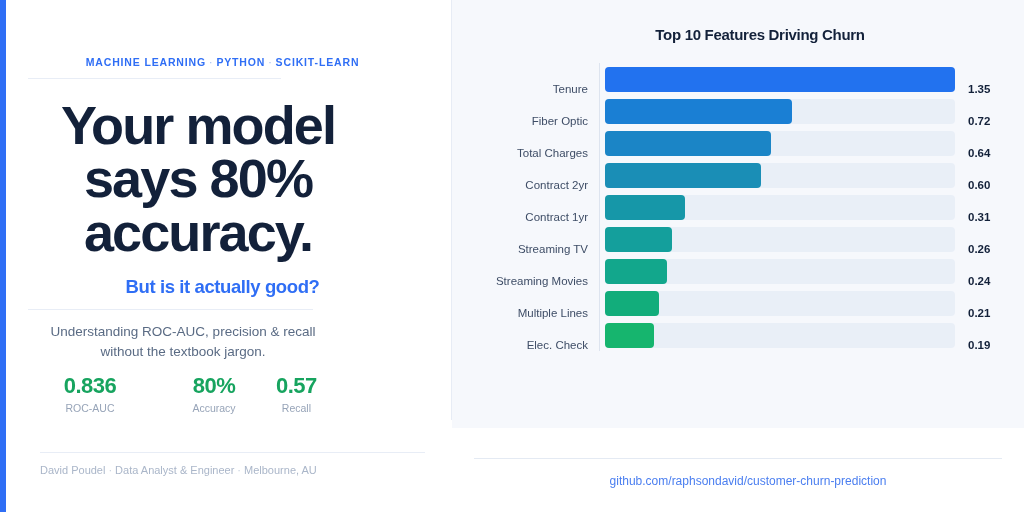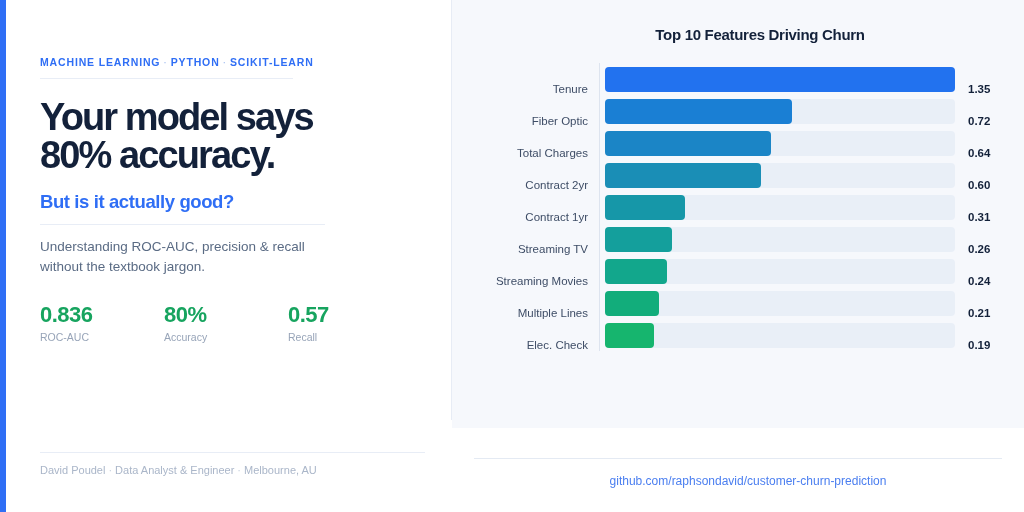"MACHINE LEARNING · PYTHON ·" #left-panel { padding: 56px 34px 0 34px -> 56px 34px 0 22px; text-align: none -> center }
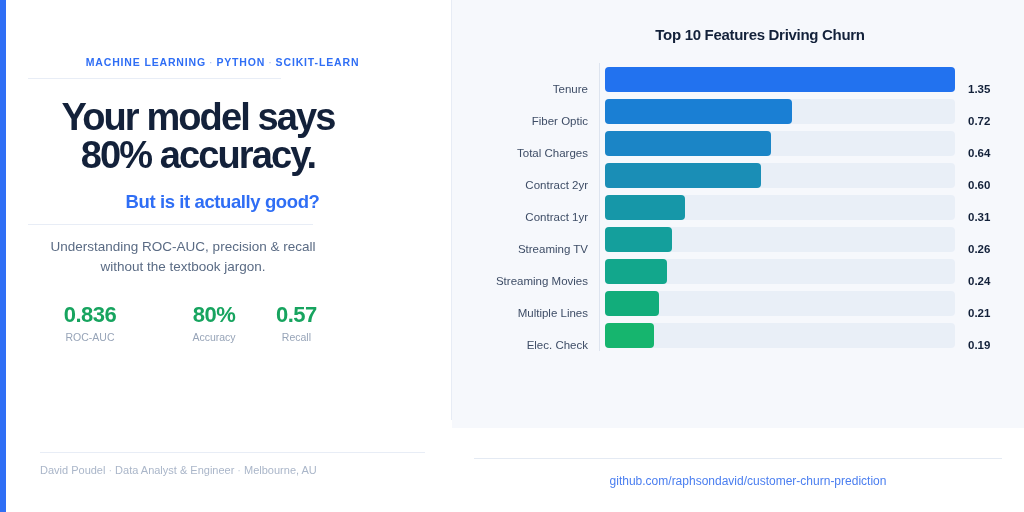"Your model says 80% accuracy." #headline { font-size: 38px -> 54px }
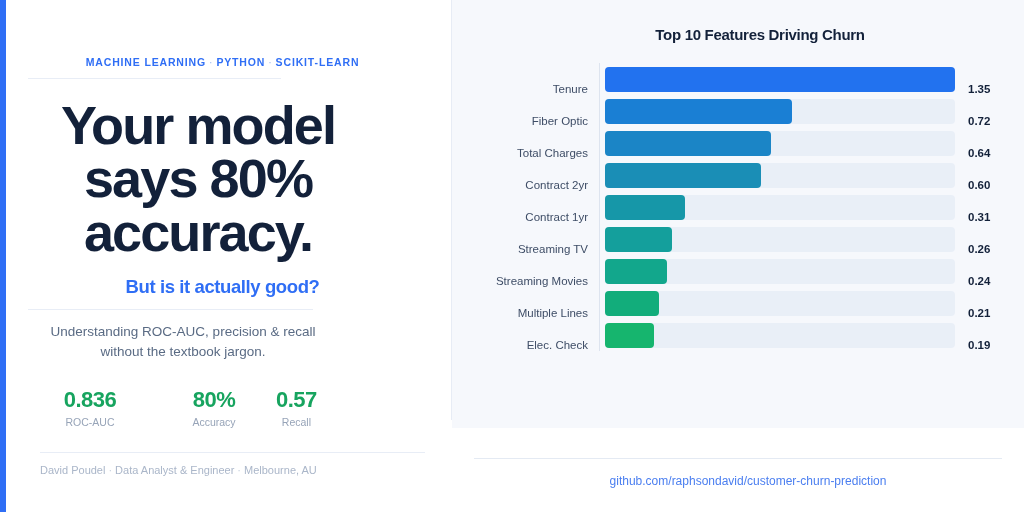"0.836" #stats { margin-top: 26px -> 12px }
